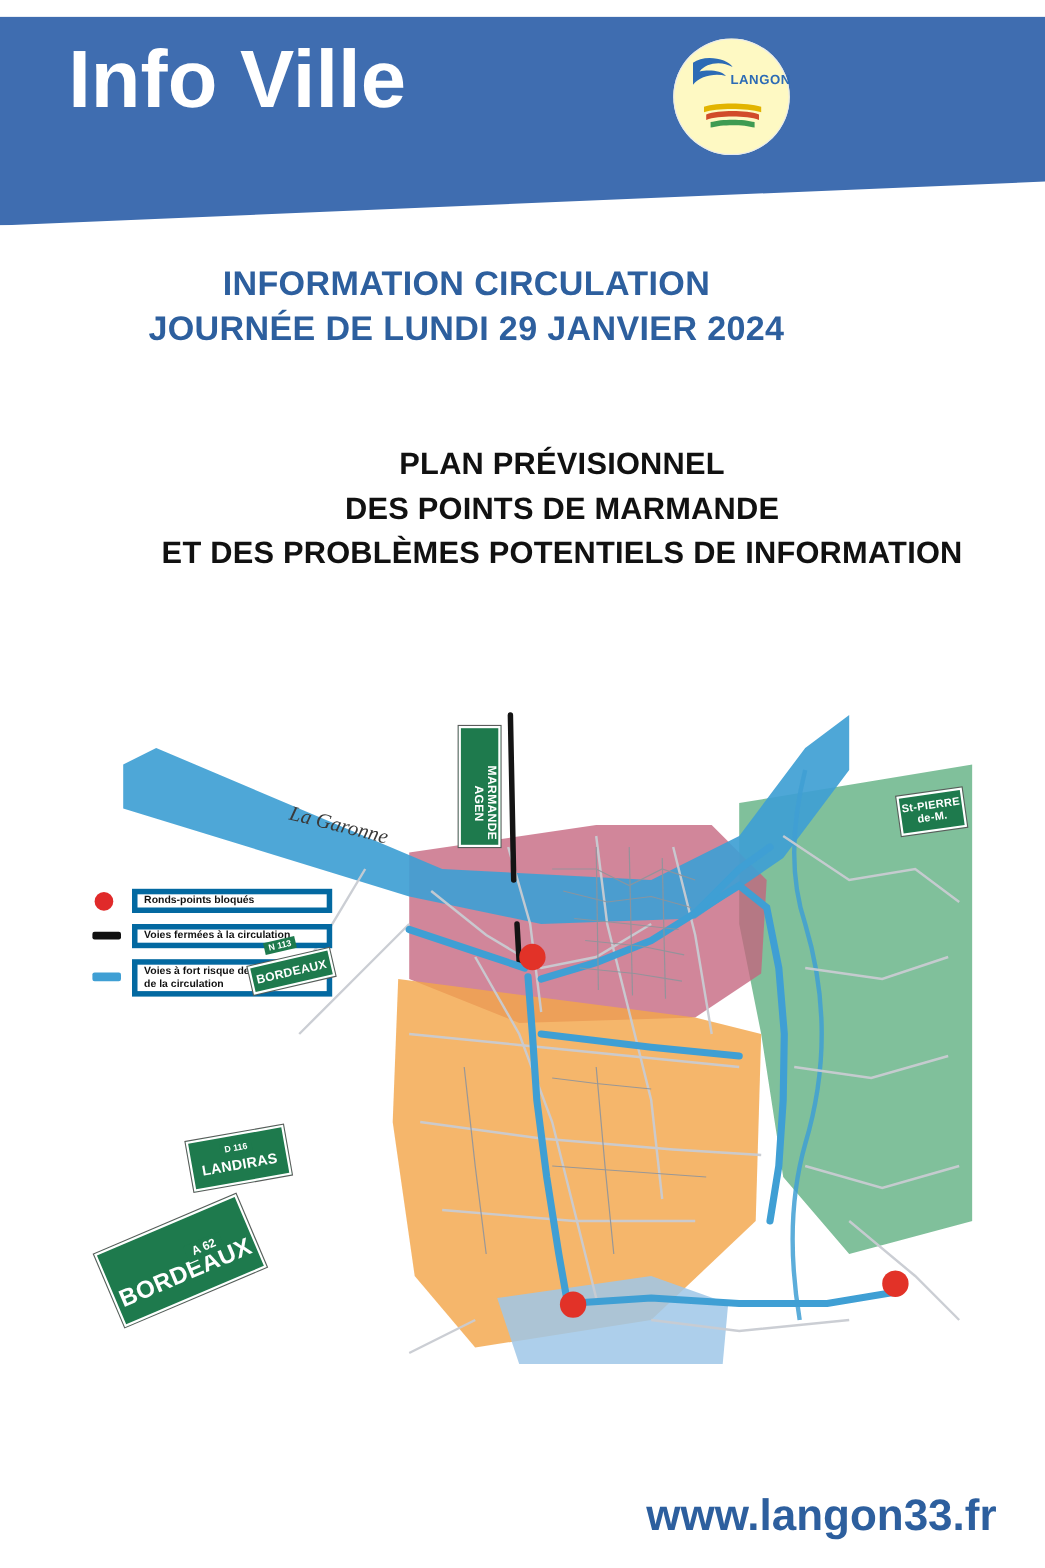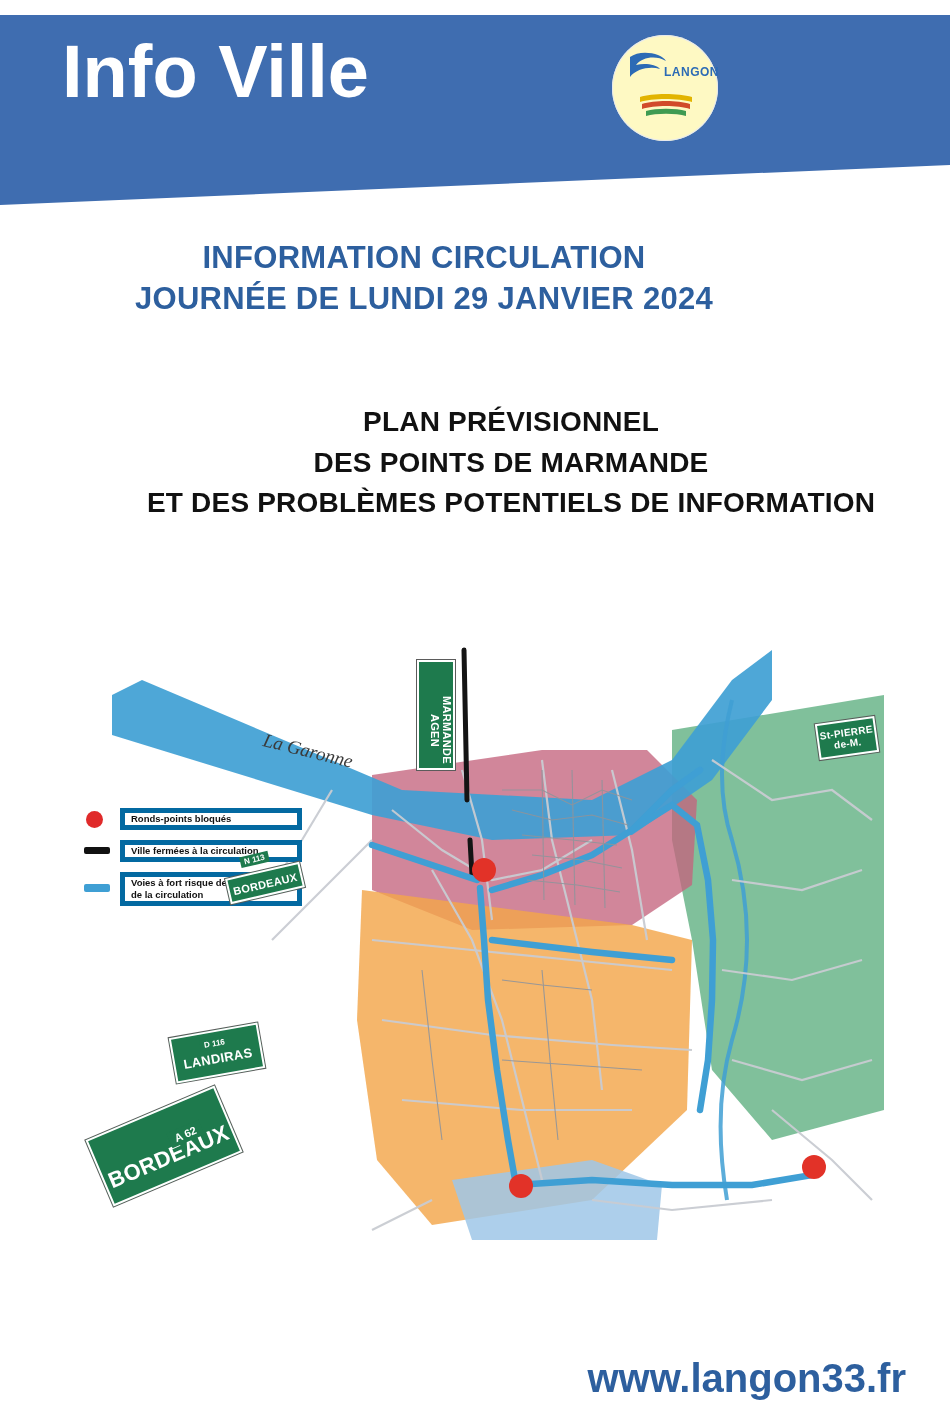"Ville fermées à la circulation" span.legend-box { text: Ville -> Voies }
